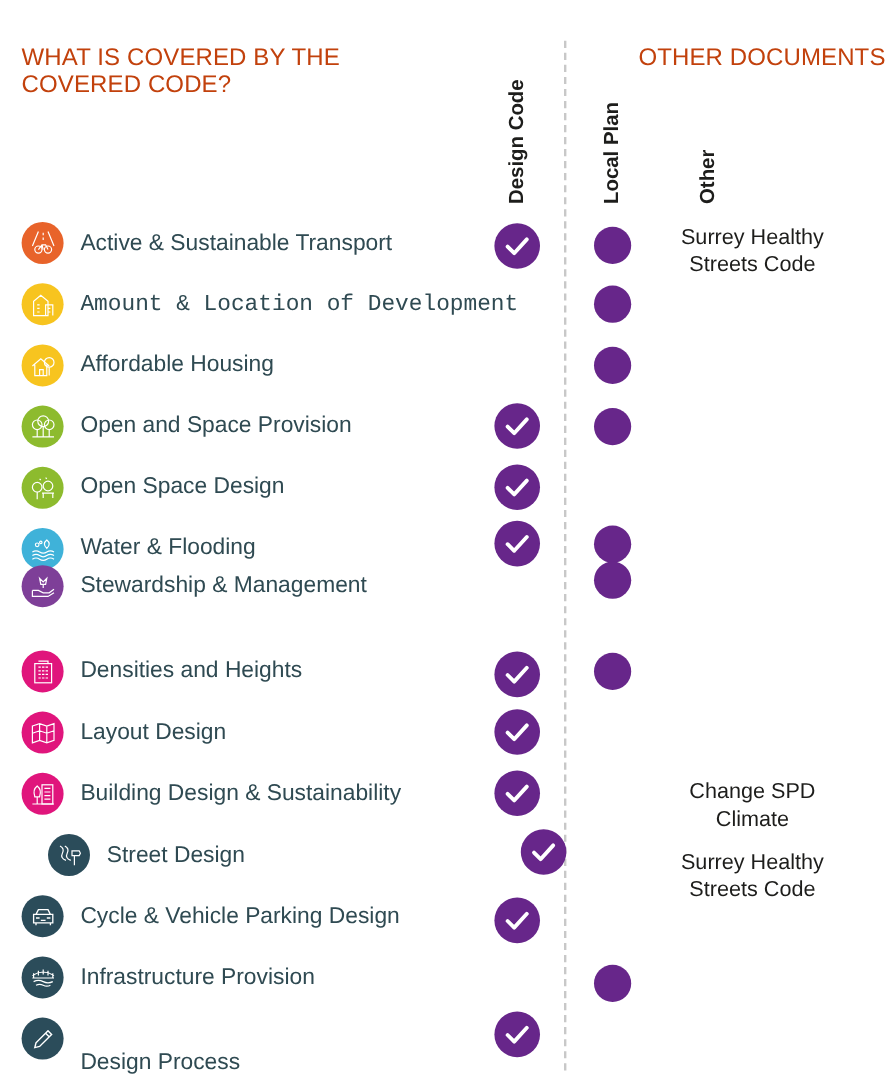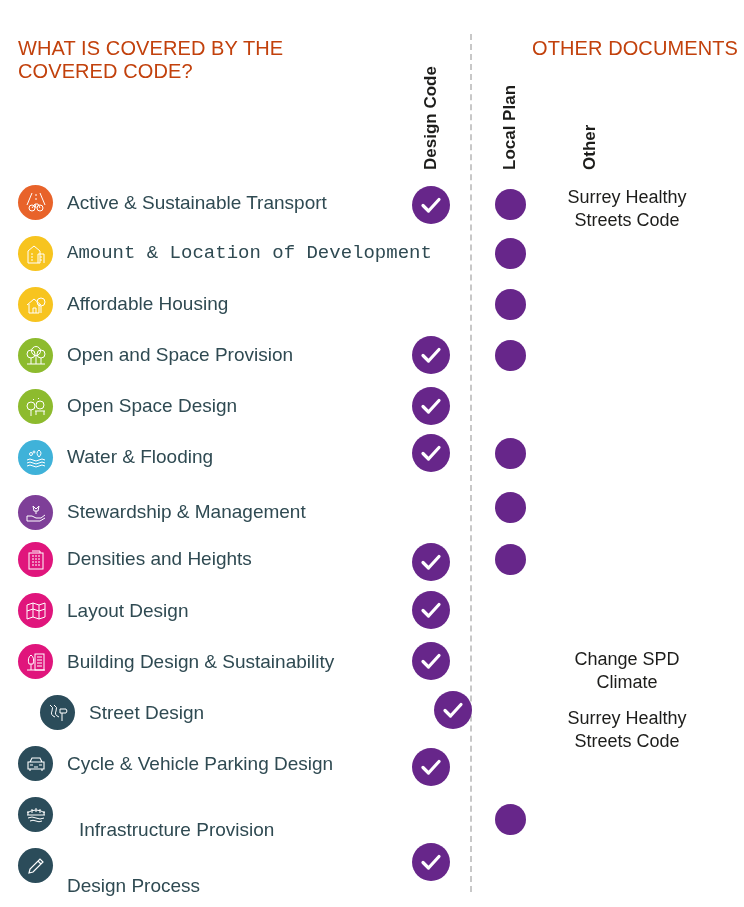"Stewardship & Management" div.row { top: 492px -> 468px }
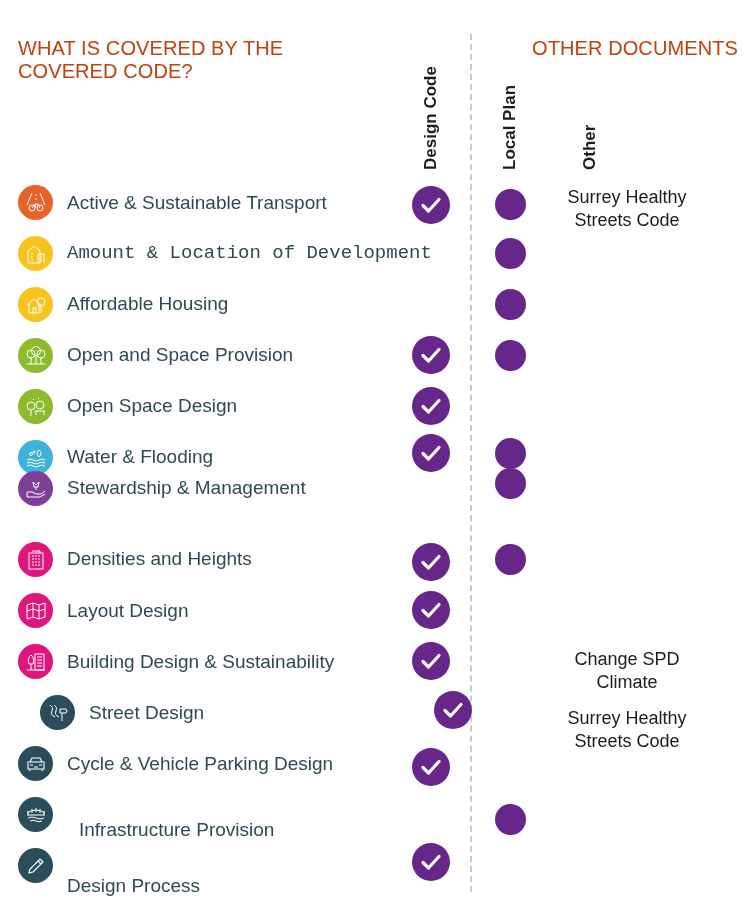"Infrastructure Provision" div.topic-label { margin-left: 12px -> none; top: 23px -> 8px }
